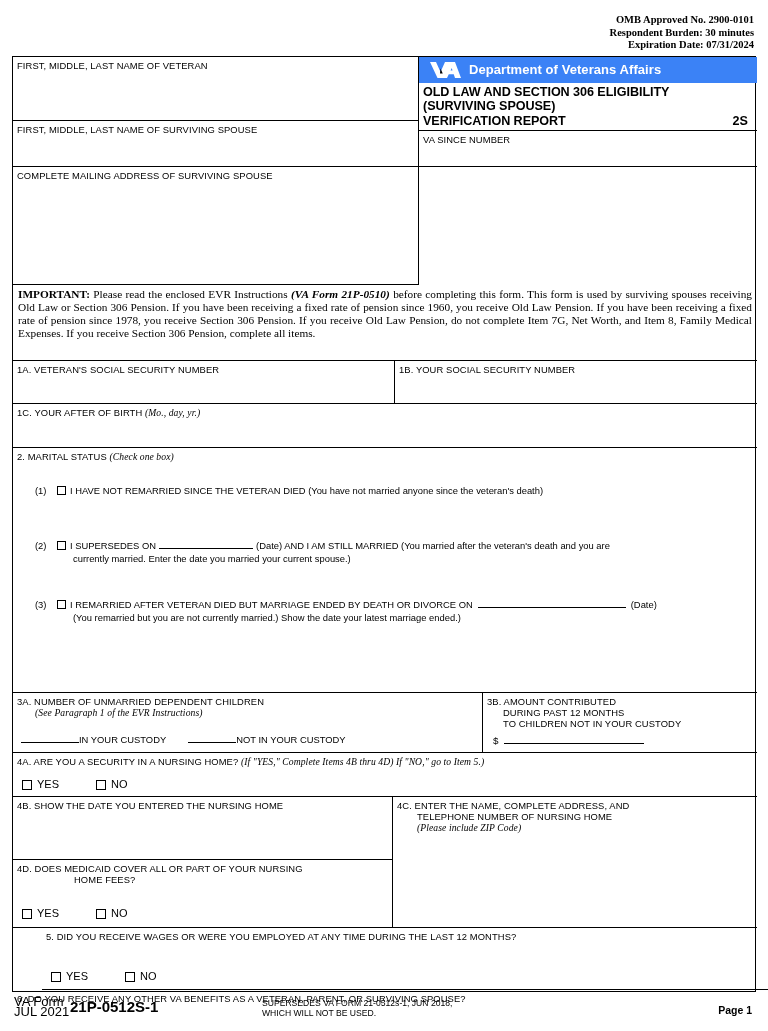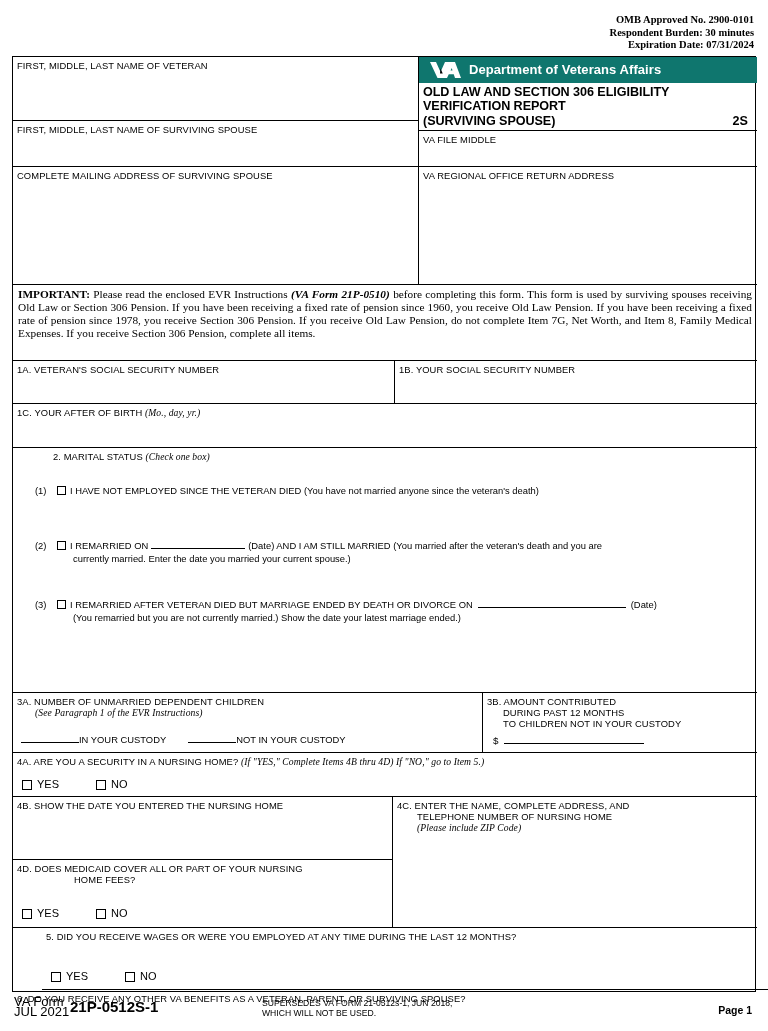"Department of Veterans Affairs" #va-bar { background: #0f766e -> #3b82f6 }
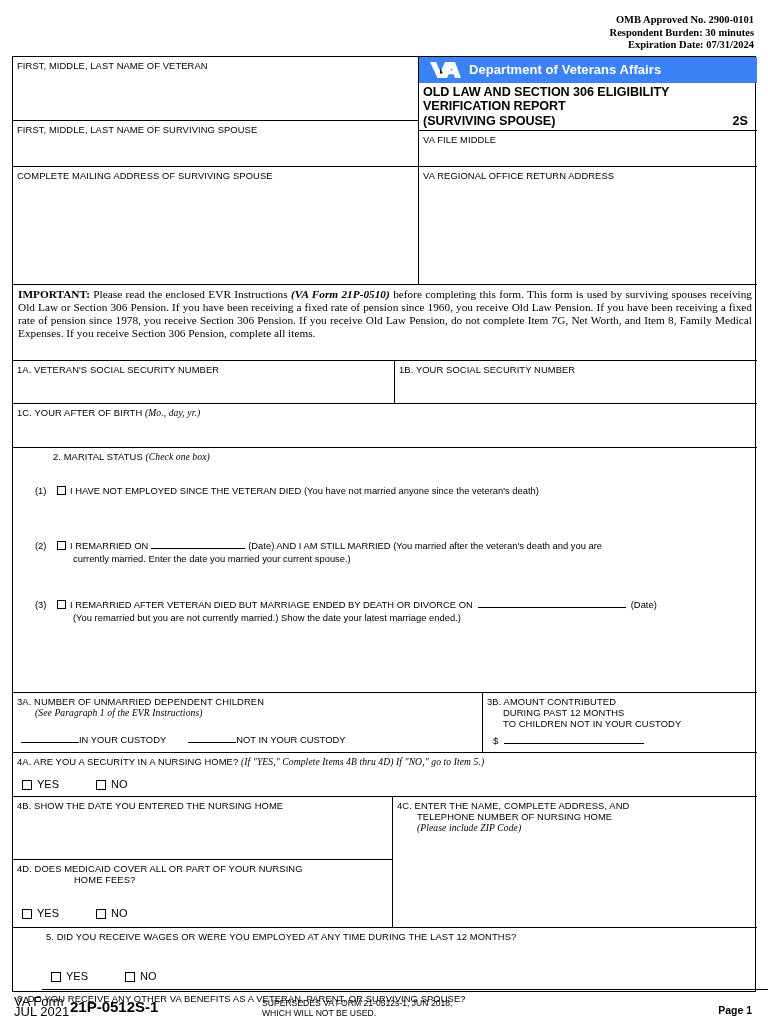"VERIFICATION REPORT" div { order: before "(SURVIVING SPOUSE)" -> after "(SURVIVING SPOUSE)" }
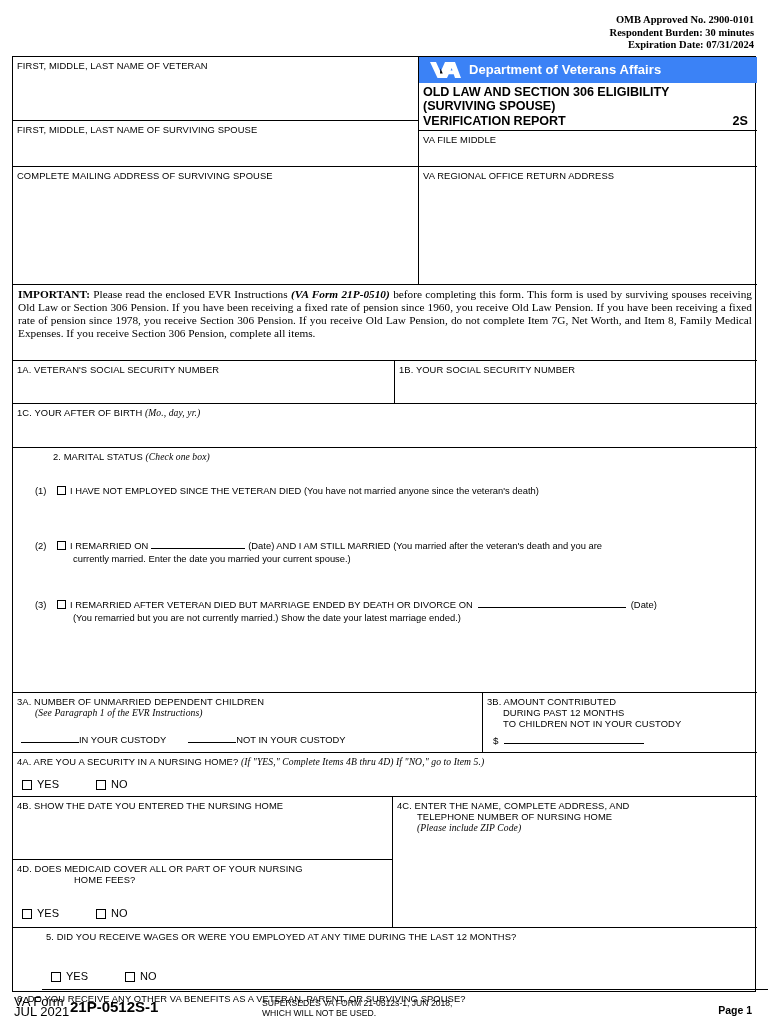"VA FILE MIDDLE" span.lbl { text: FILE MIDDLE -> SINCE NUMBER }
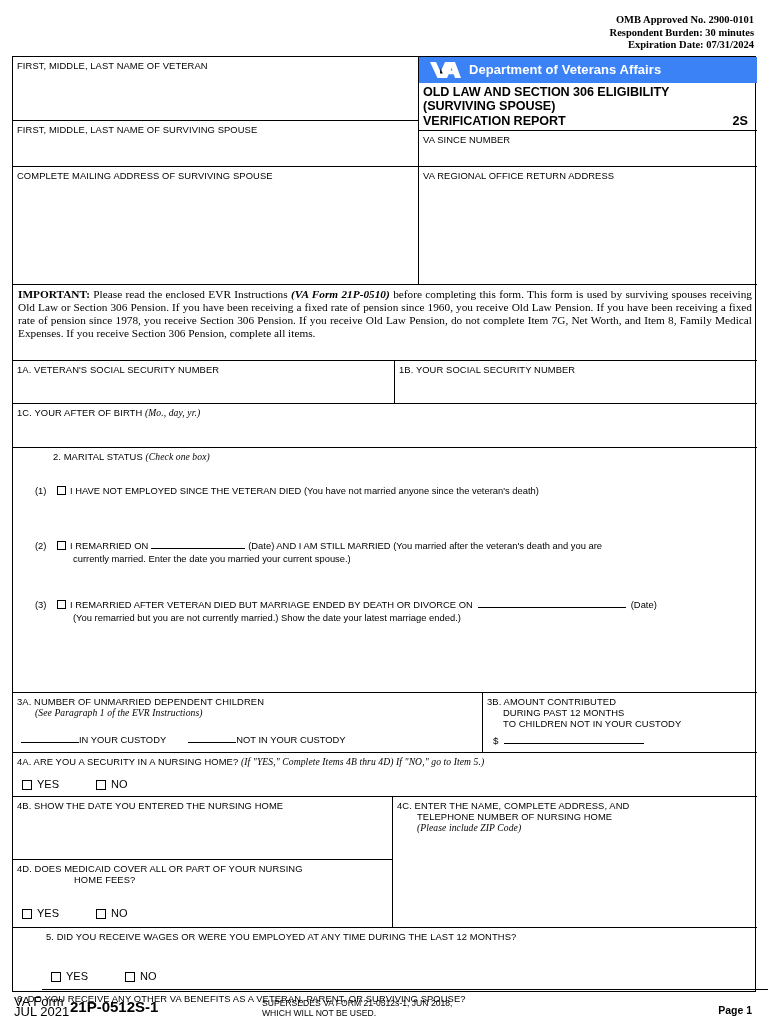"VA REGIONAL OFFICE RETURN ADDRESS" div.cell { html: <div> <span>VA REGIONAL OFFICE RETURN ADDRESS</span> </div> -> none }
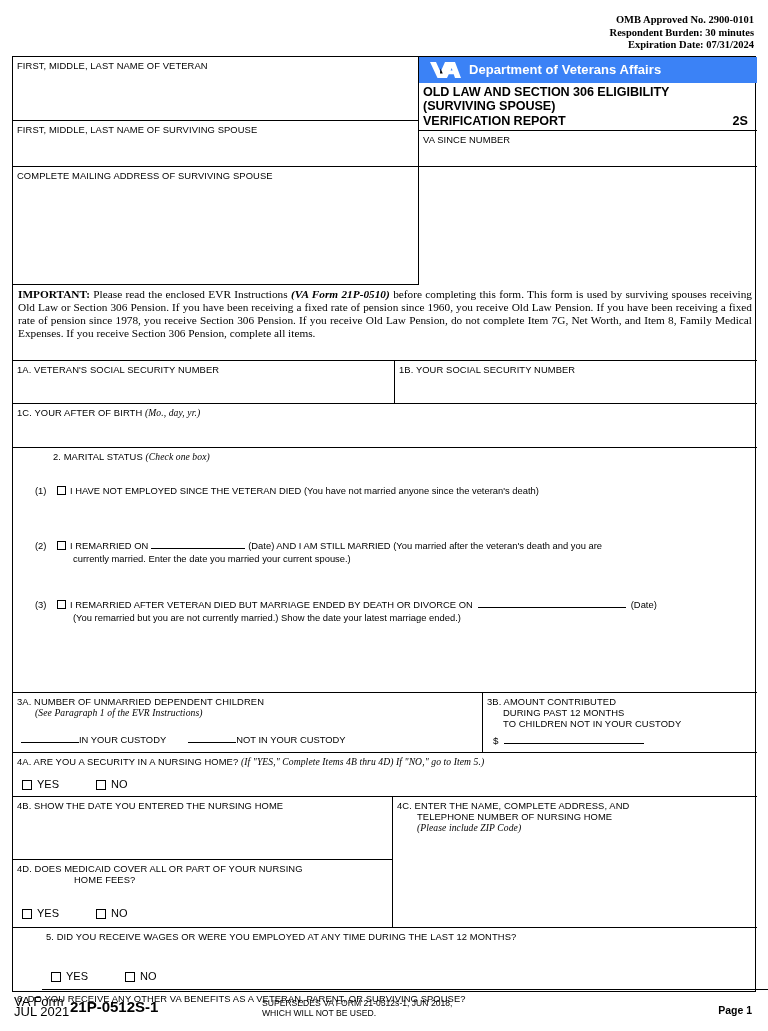"2. MARITAL STATUS (Check one" #c-marital .head { margin-left: 36px -> none }
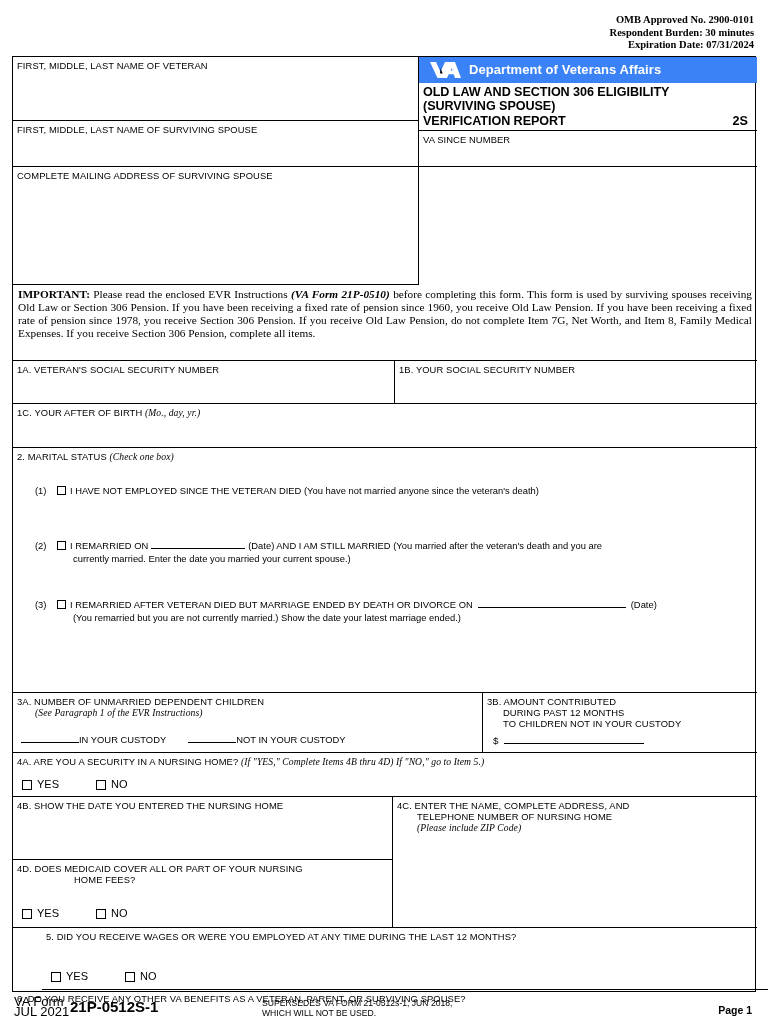"I HAVE NOT EMPLOYED SINCE" span { text: EMPLOYED -> REMARRIED }
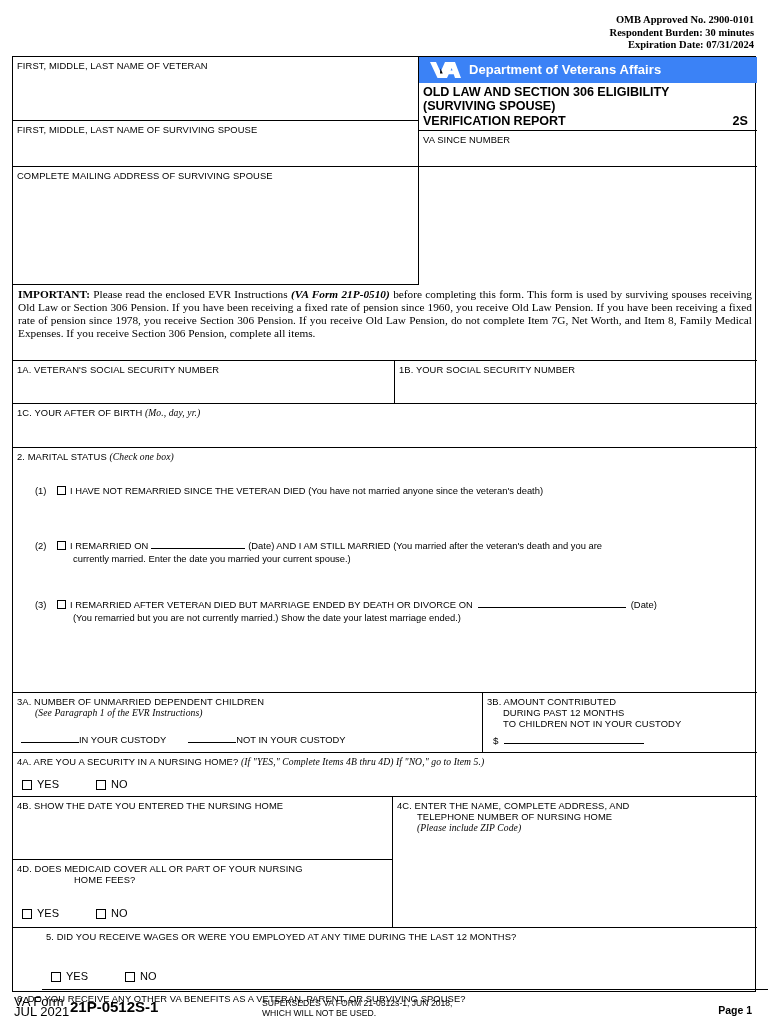"I REMARRIED ON" span { text: REMARRIED -> SUPERSEDES }
